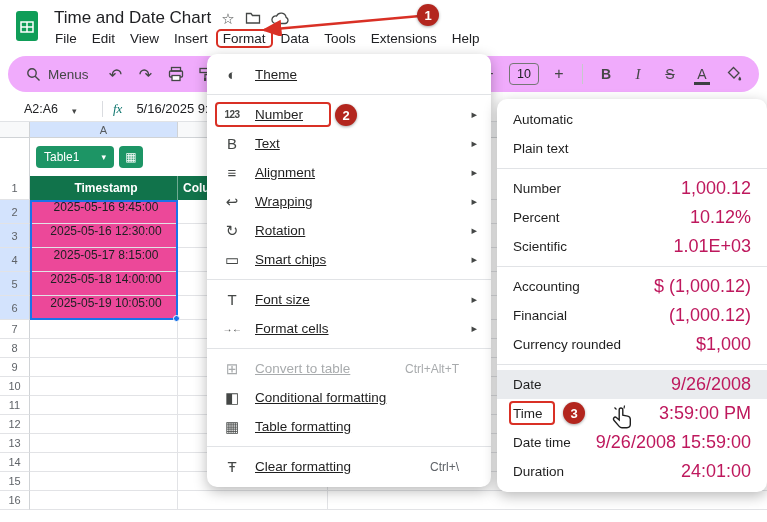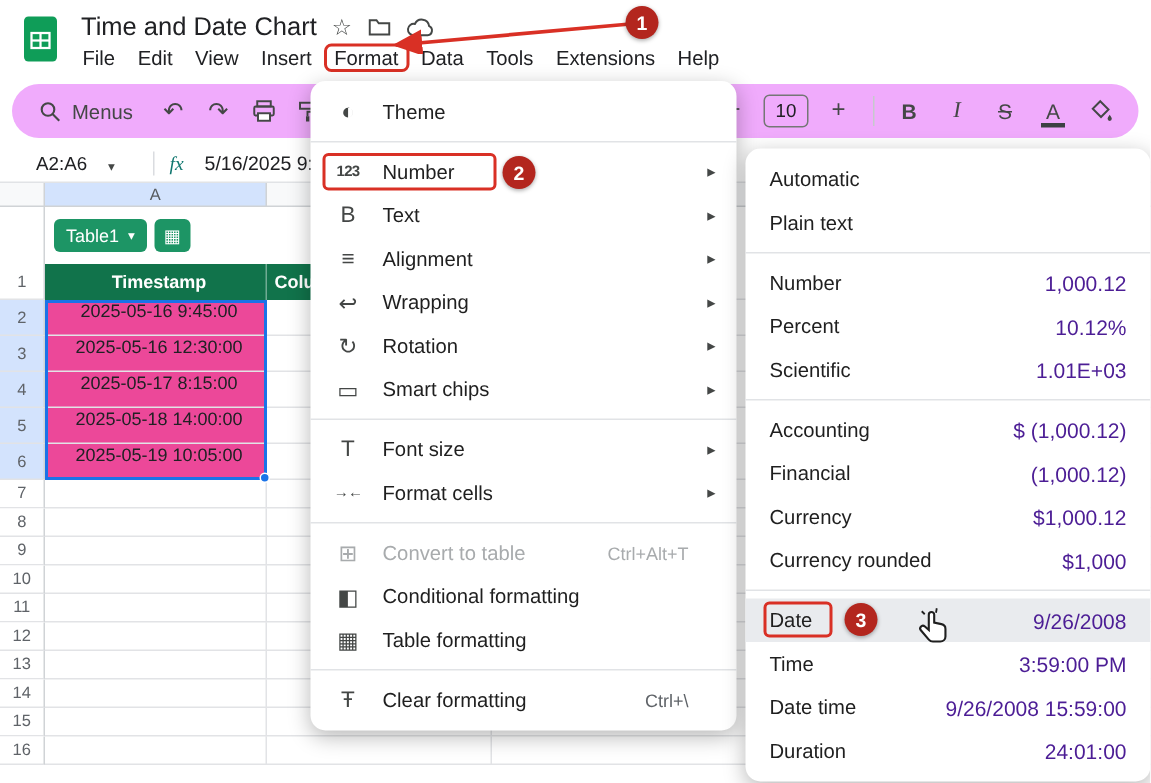"Theme" .mi-label { text-decoration: none -> underline }
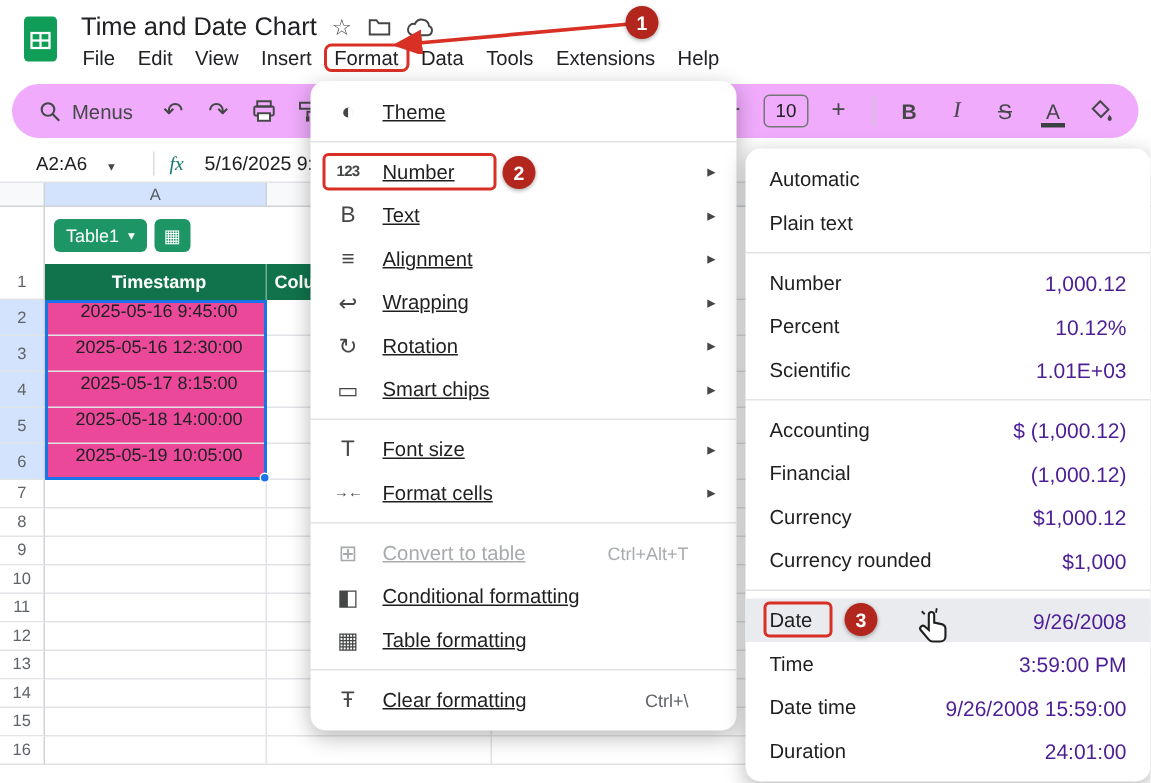"Table1" .table-chip { gap: 6px -> 22px }
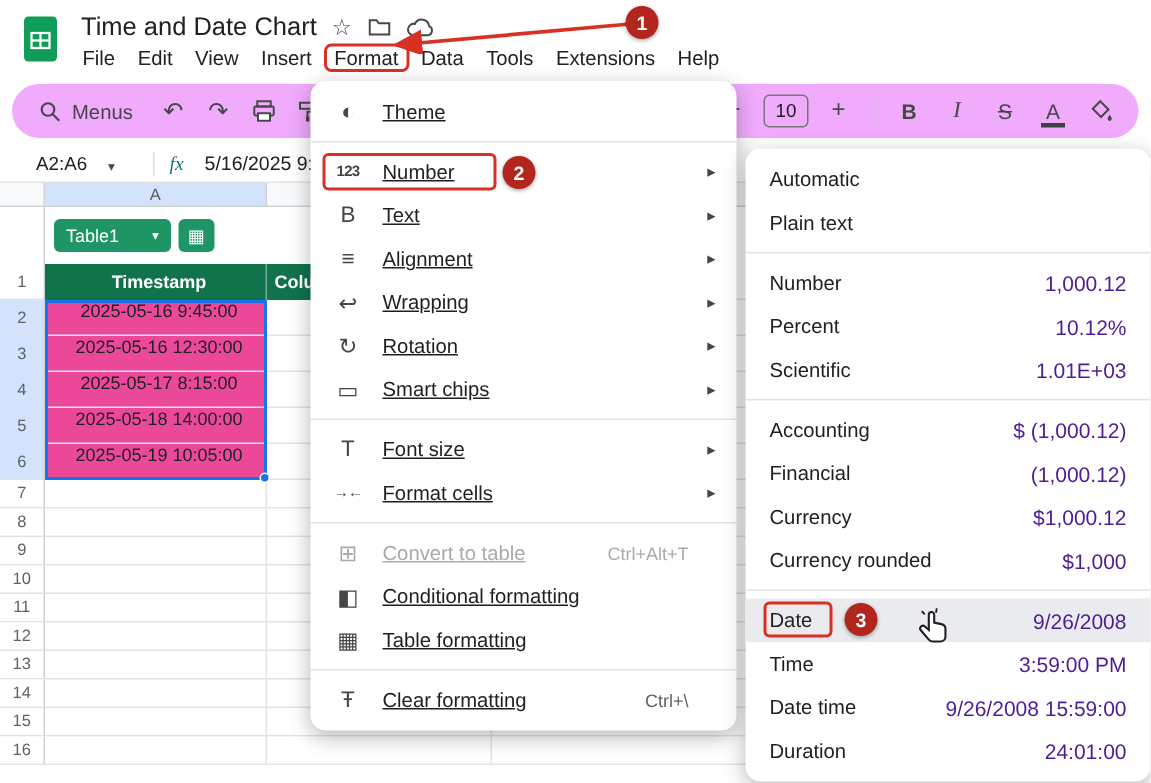"1,000.12" .num-sample { color: #4c1d95 -> #be185d; font-size: 14px -> 18px }
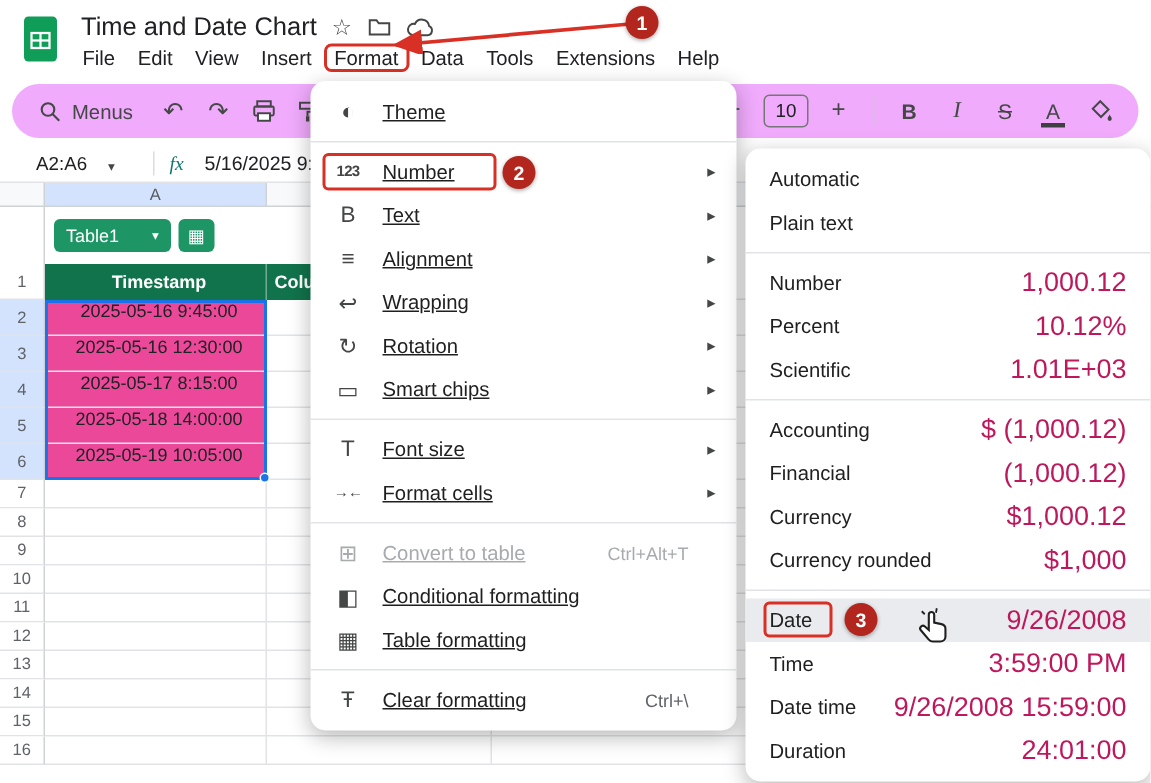"Currency" div.menu-item { html: <div> <span>Currency</span> <span>$1,000.12</span> </div> -> none }
